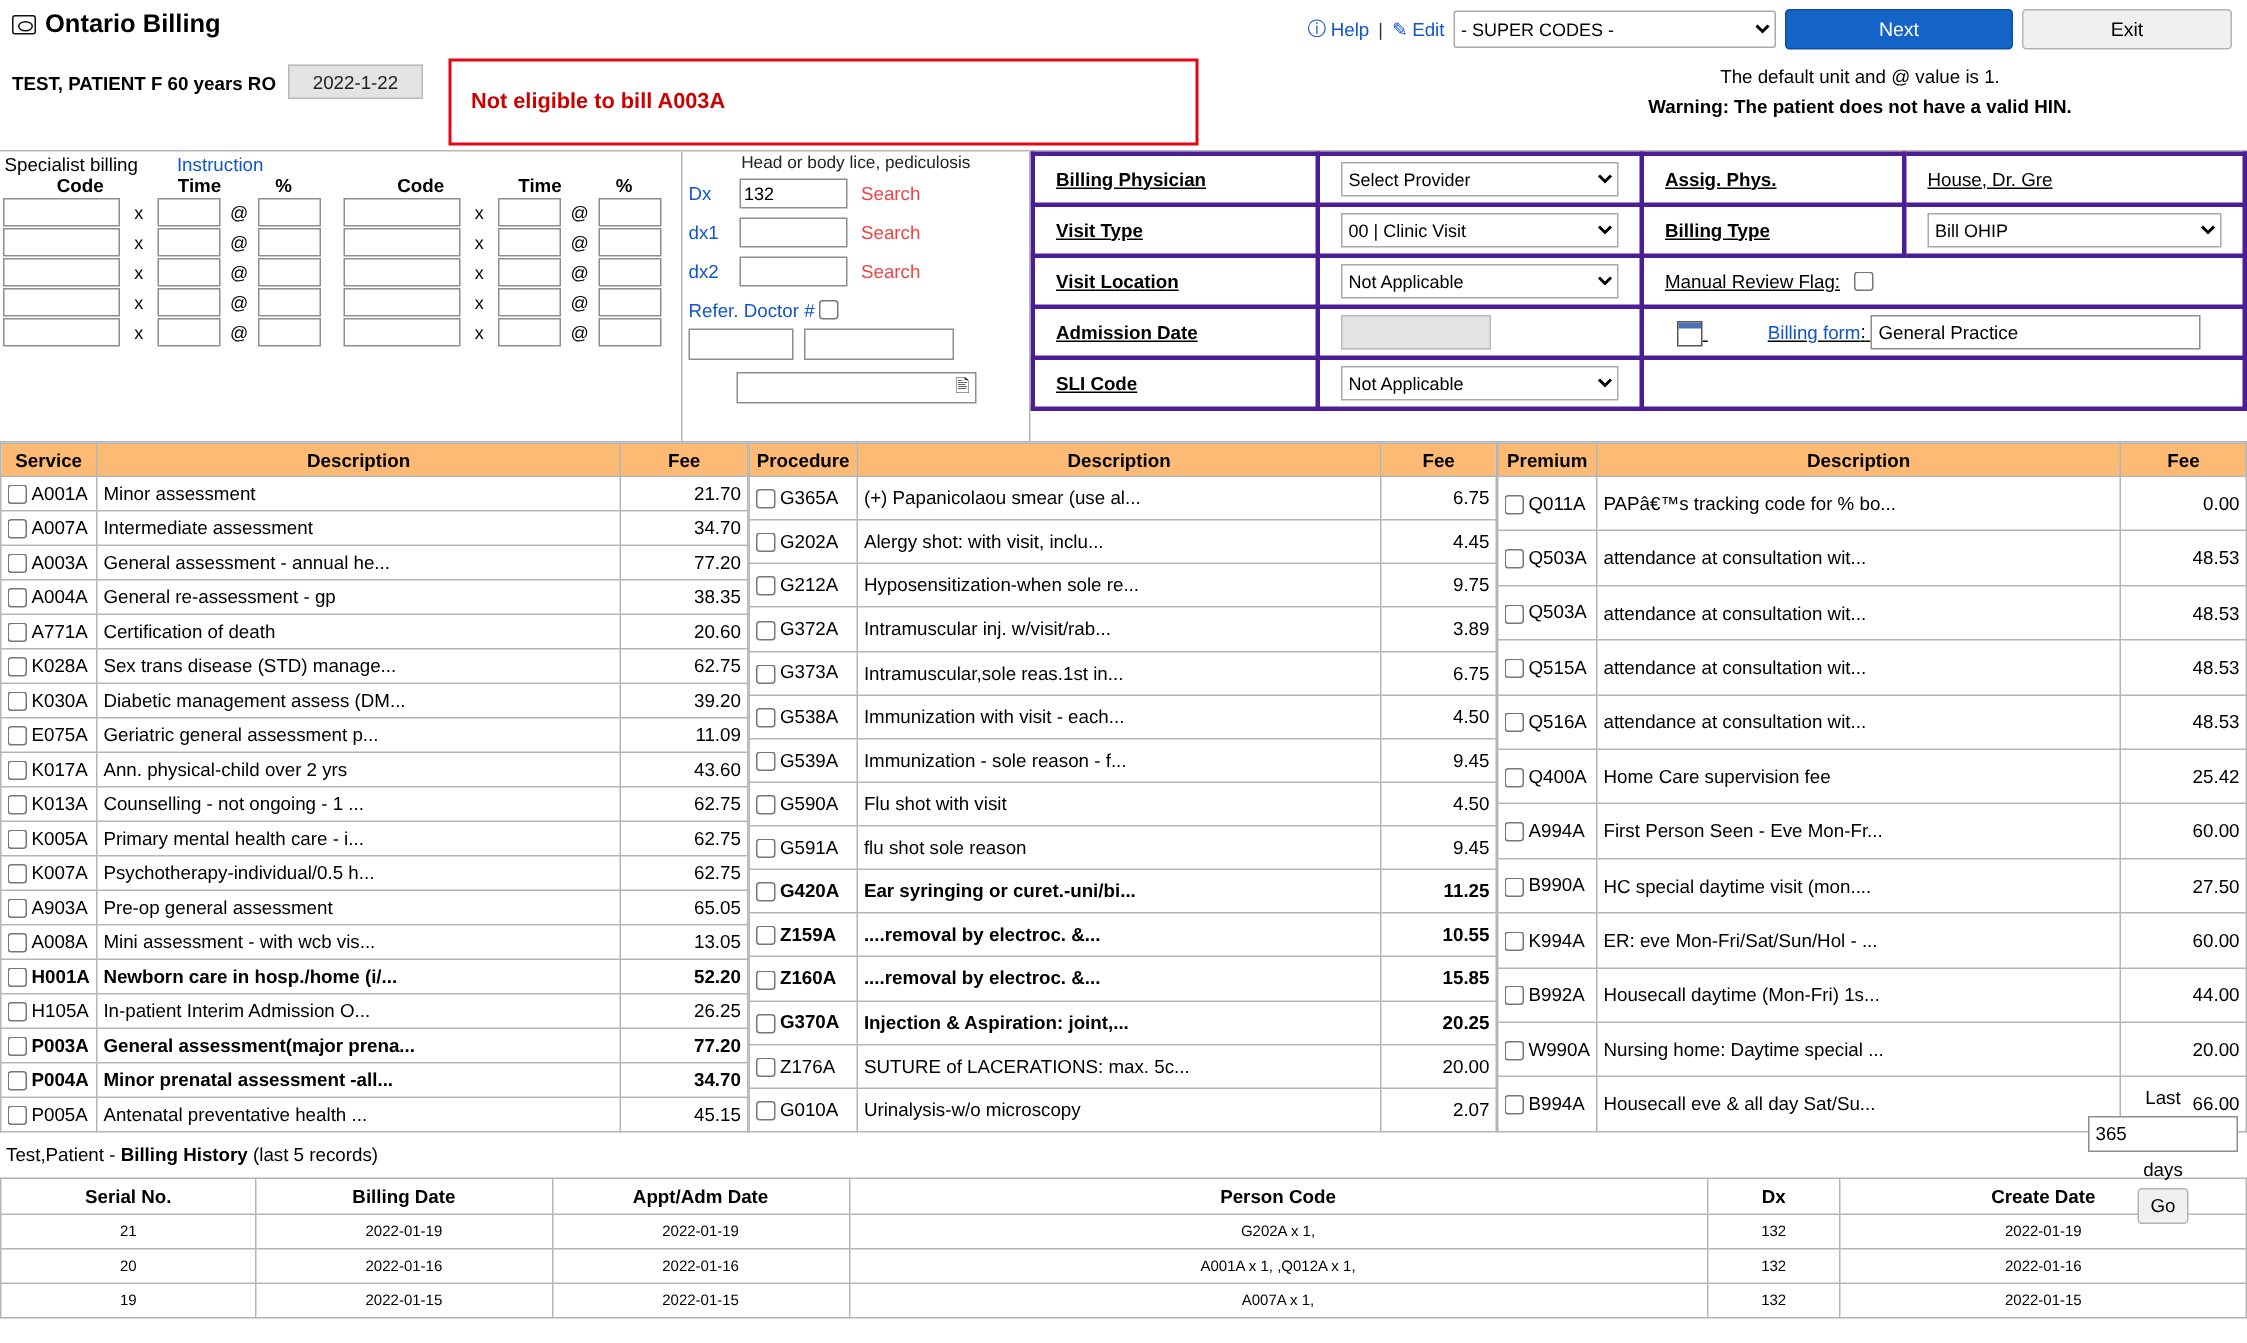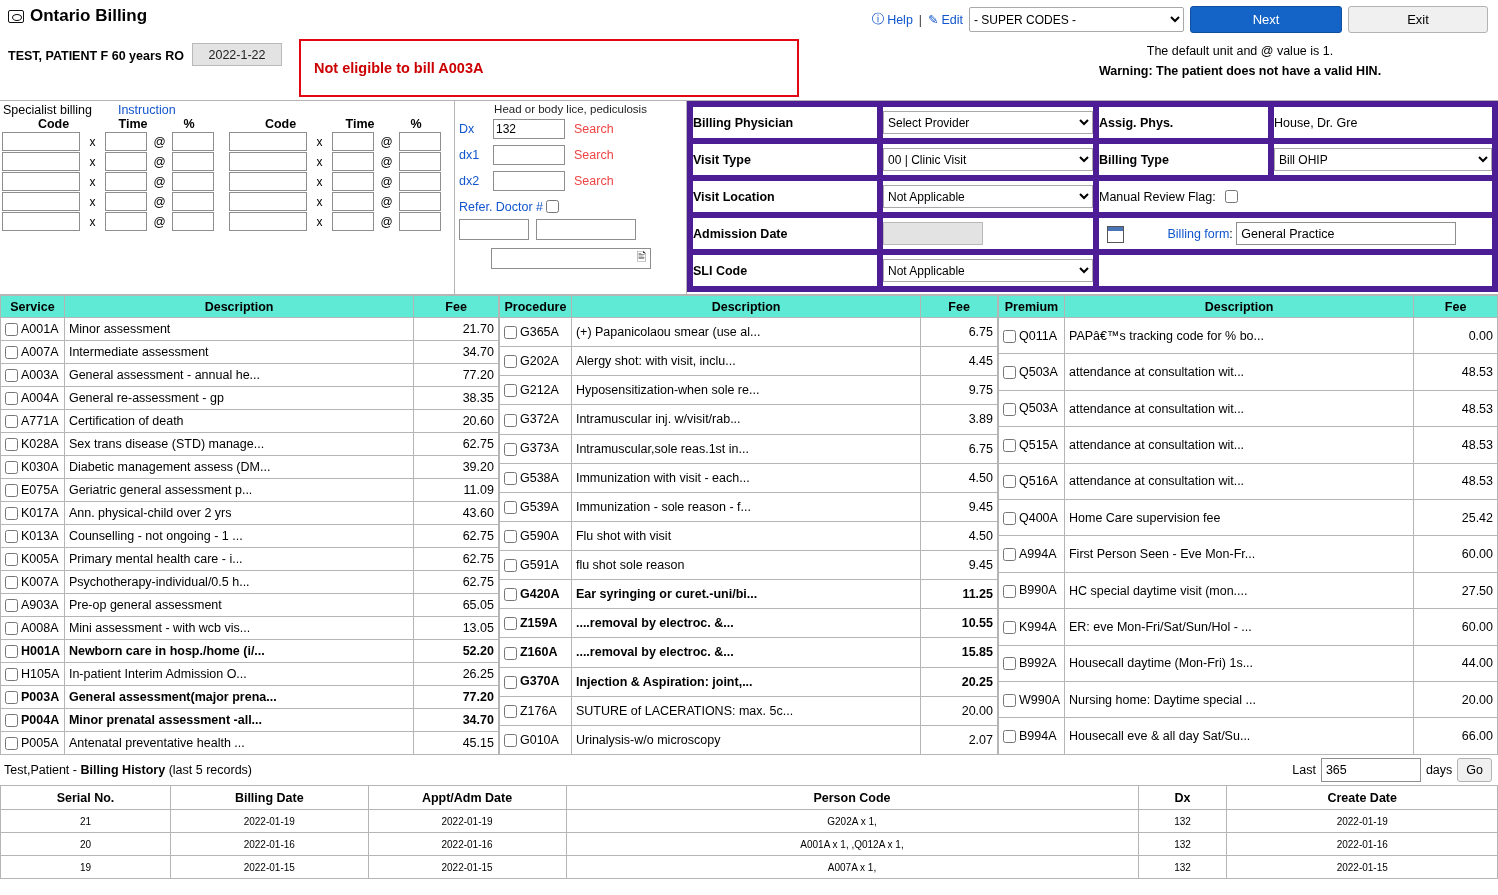"Billing Physician" table.bi td { border: 6px solid #4c1d95 -> 3px solid #4c1d95; padding: 4px 0 -> 4px 14px; text-decoration: none -> underline }
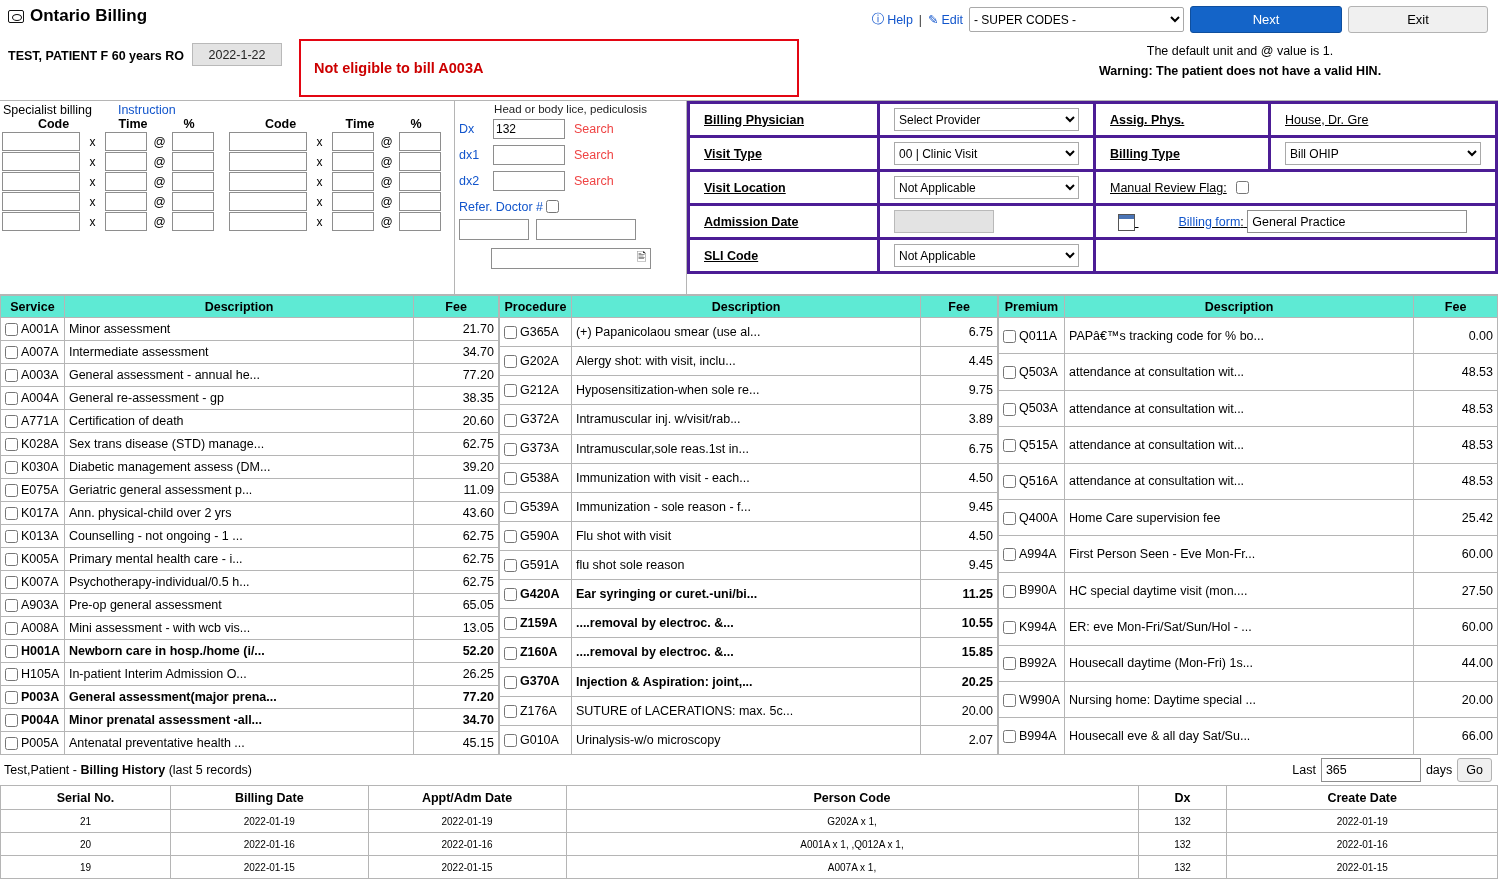"Service" table.svc th { background: #5eead4 -> #fdba74 }
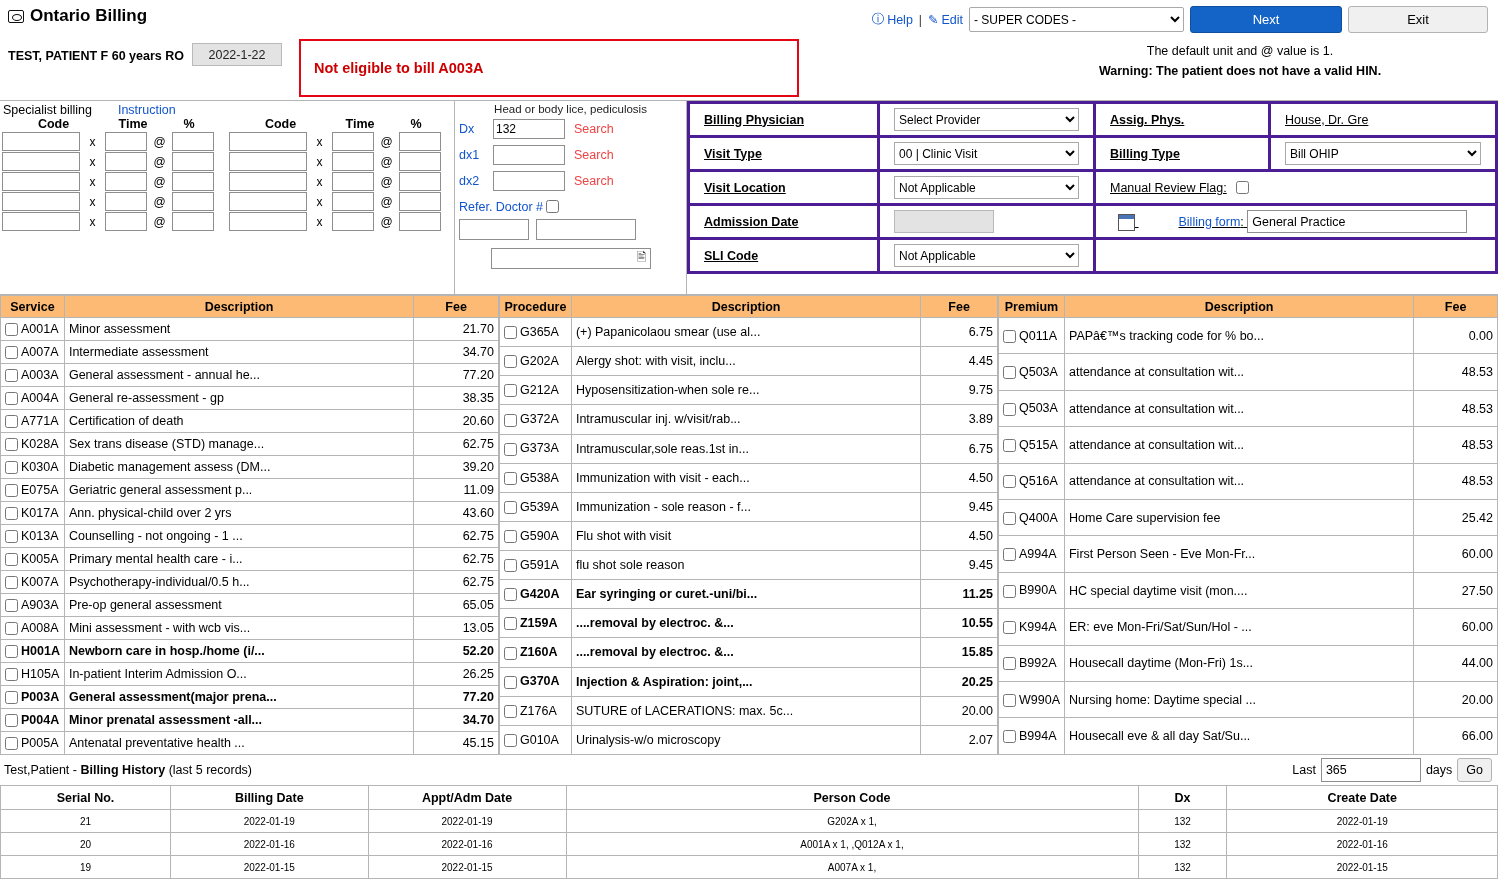"Last" .hist-bar .hb-right { flex-direction: none -> column }
